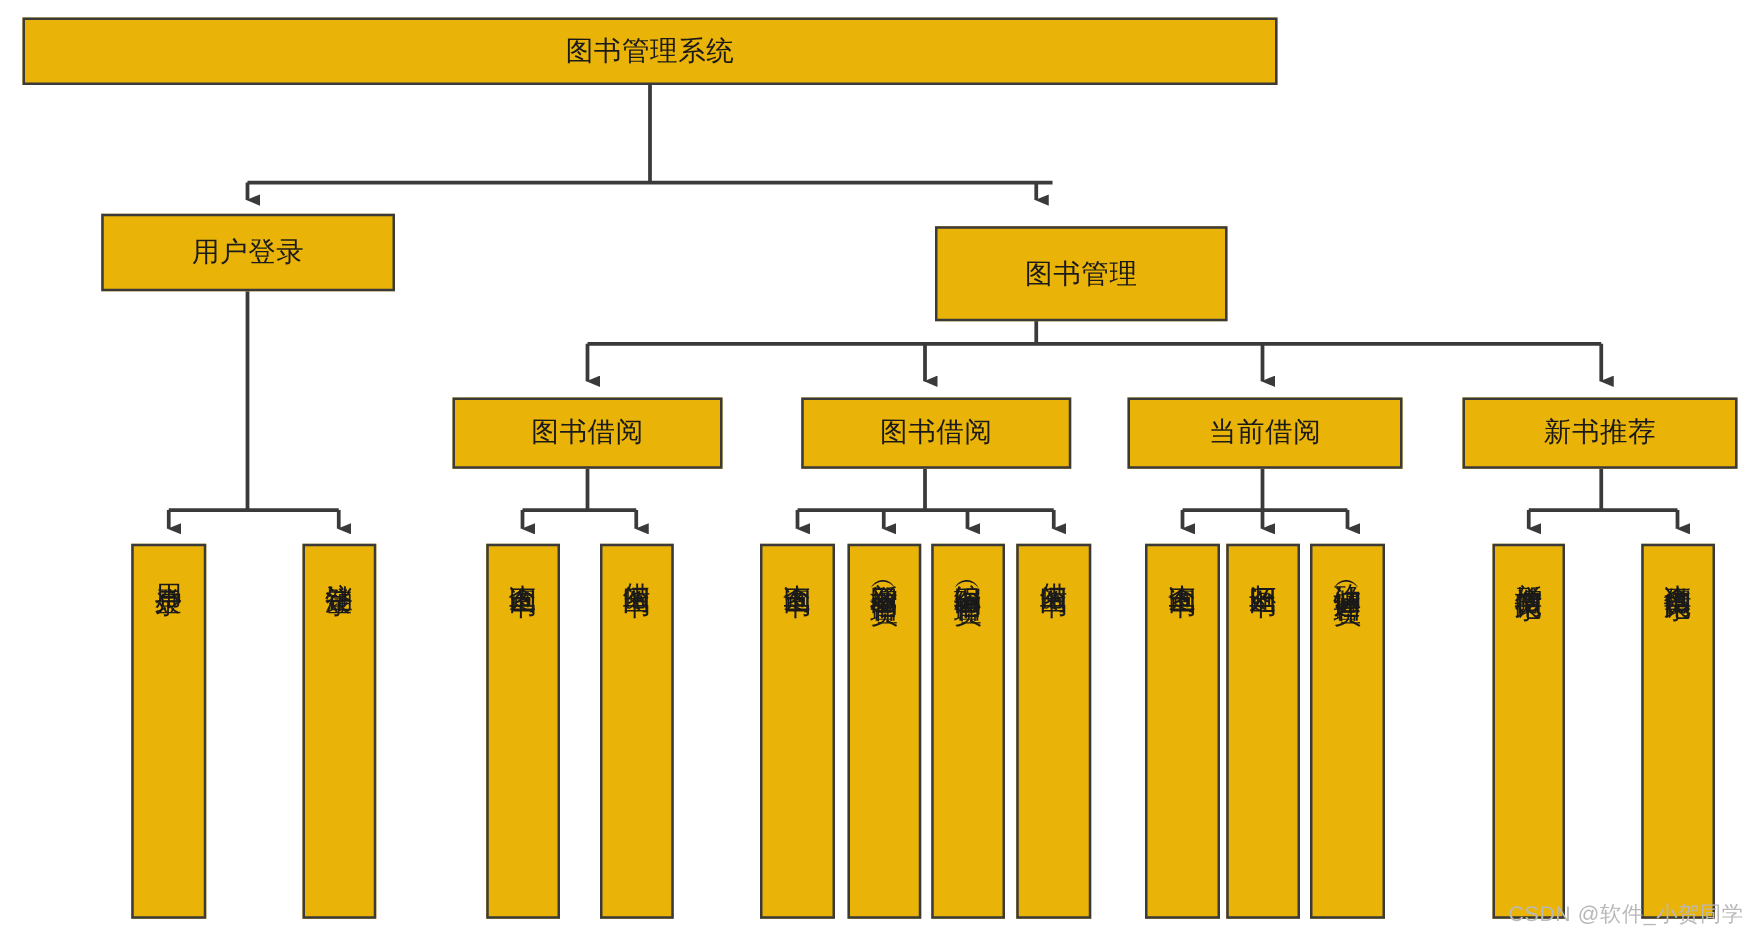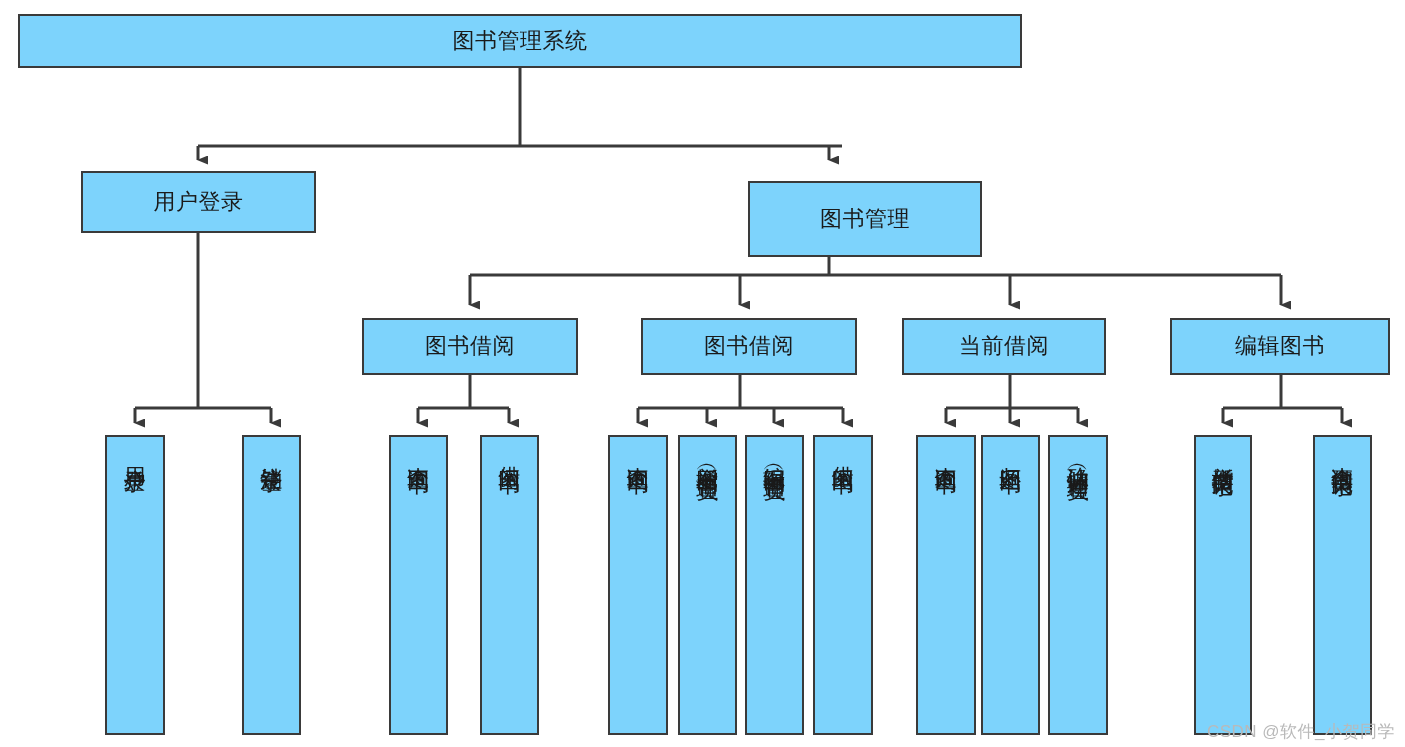"图书管理系统" .node { background: #7dd3fc -> #eab308 }
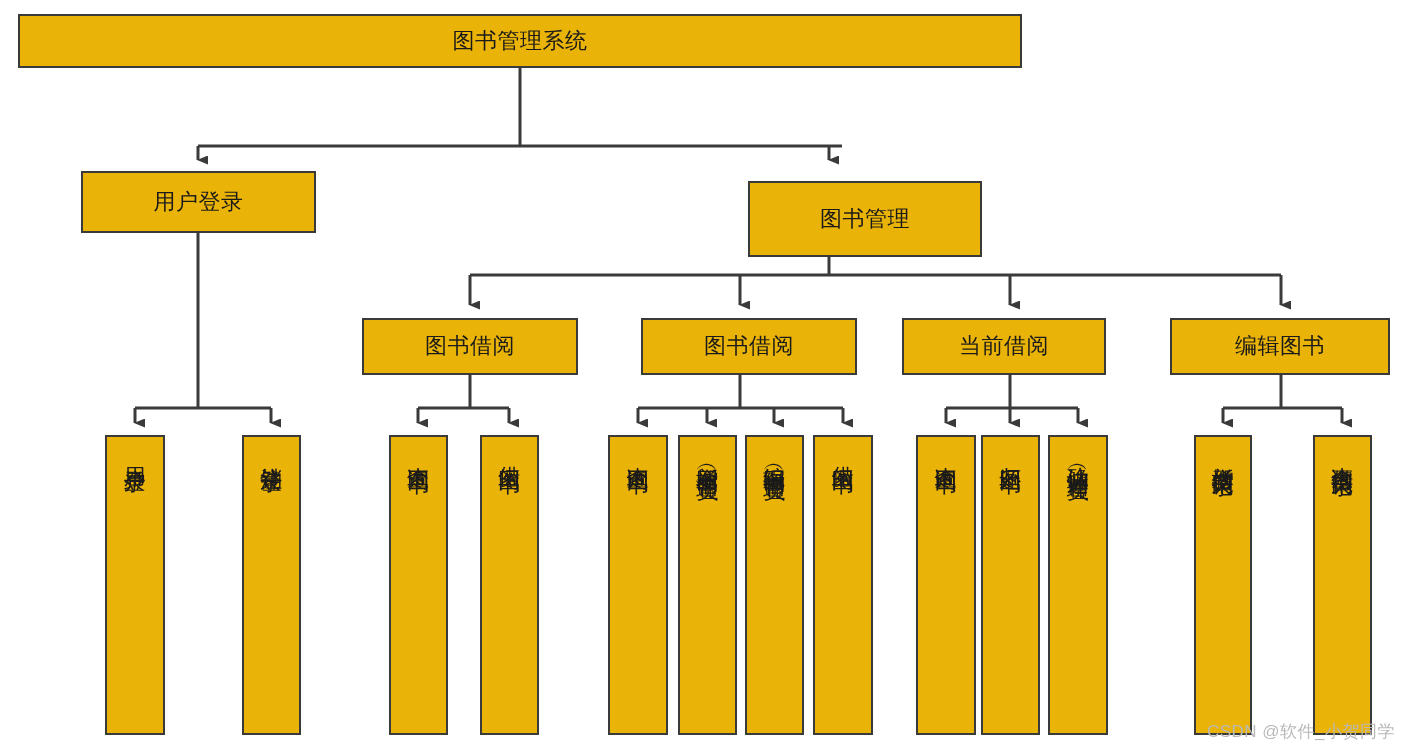"当前借阅" div.node { width: 204px -> 220px }
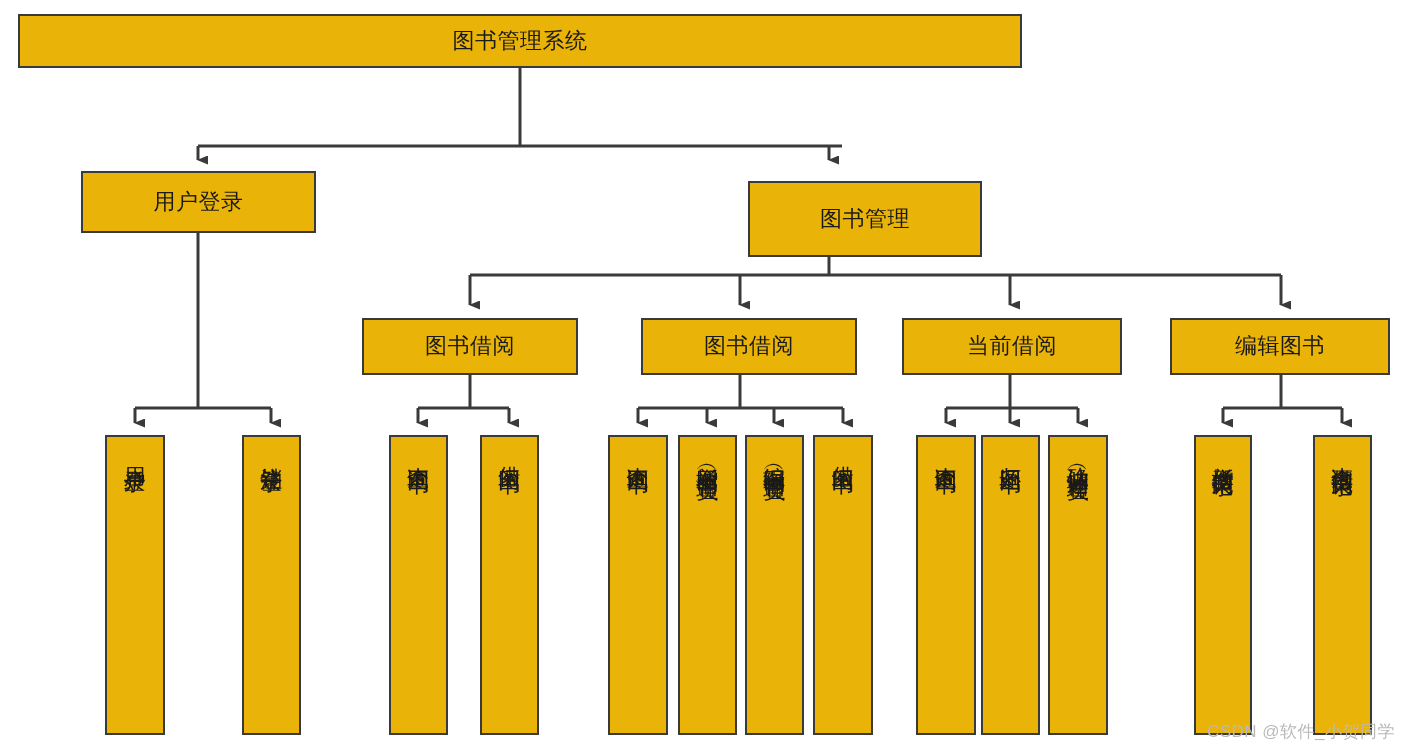"编辑图书" span.label { text: 编辑图书 -> 新书推荐 }
